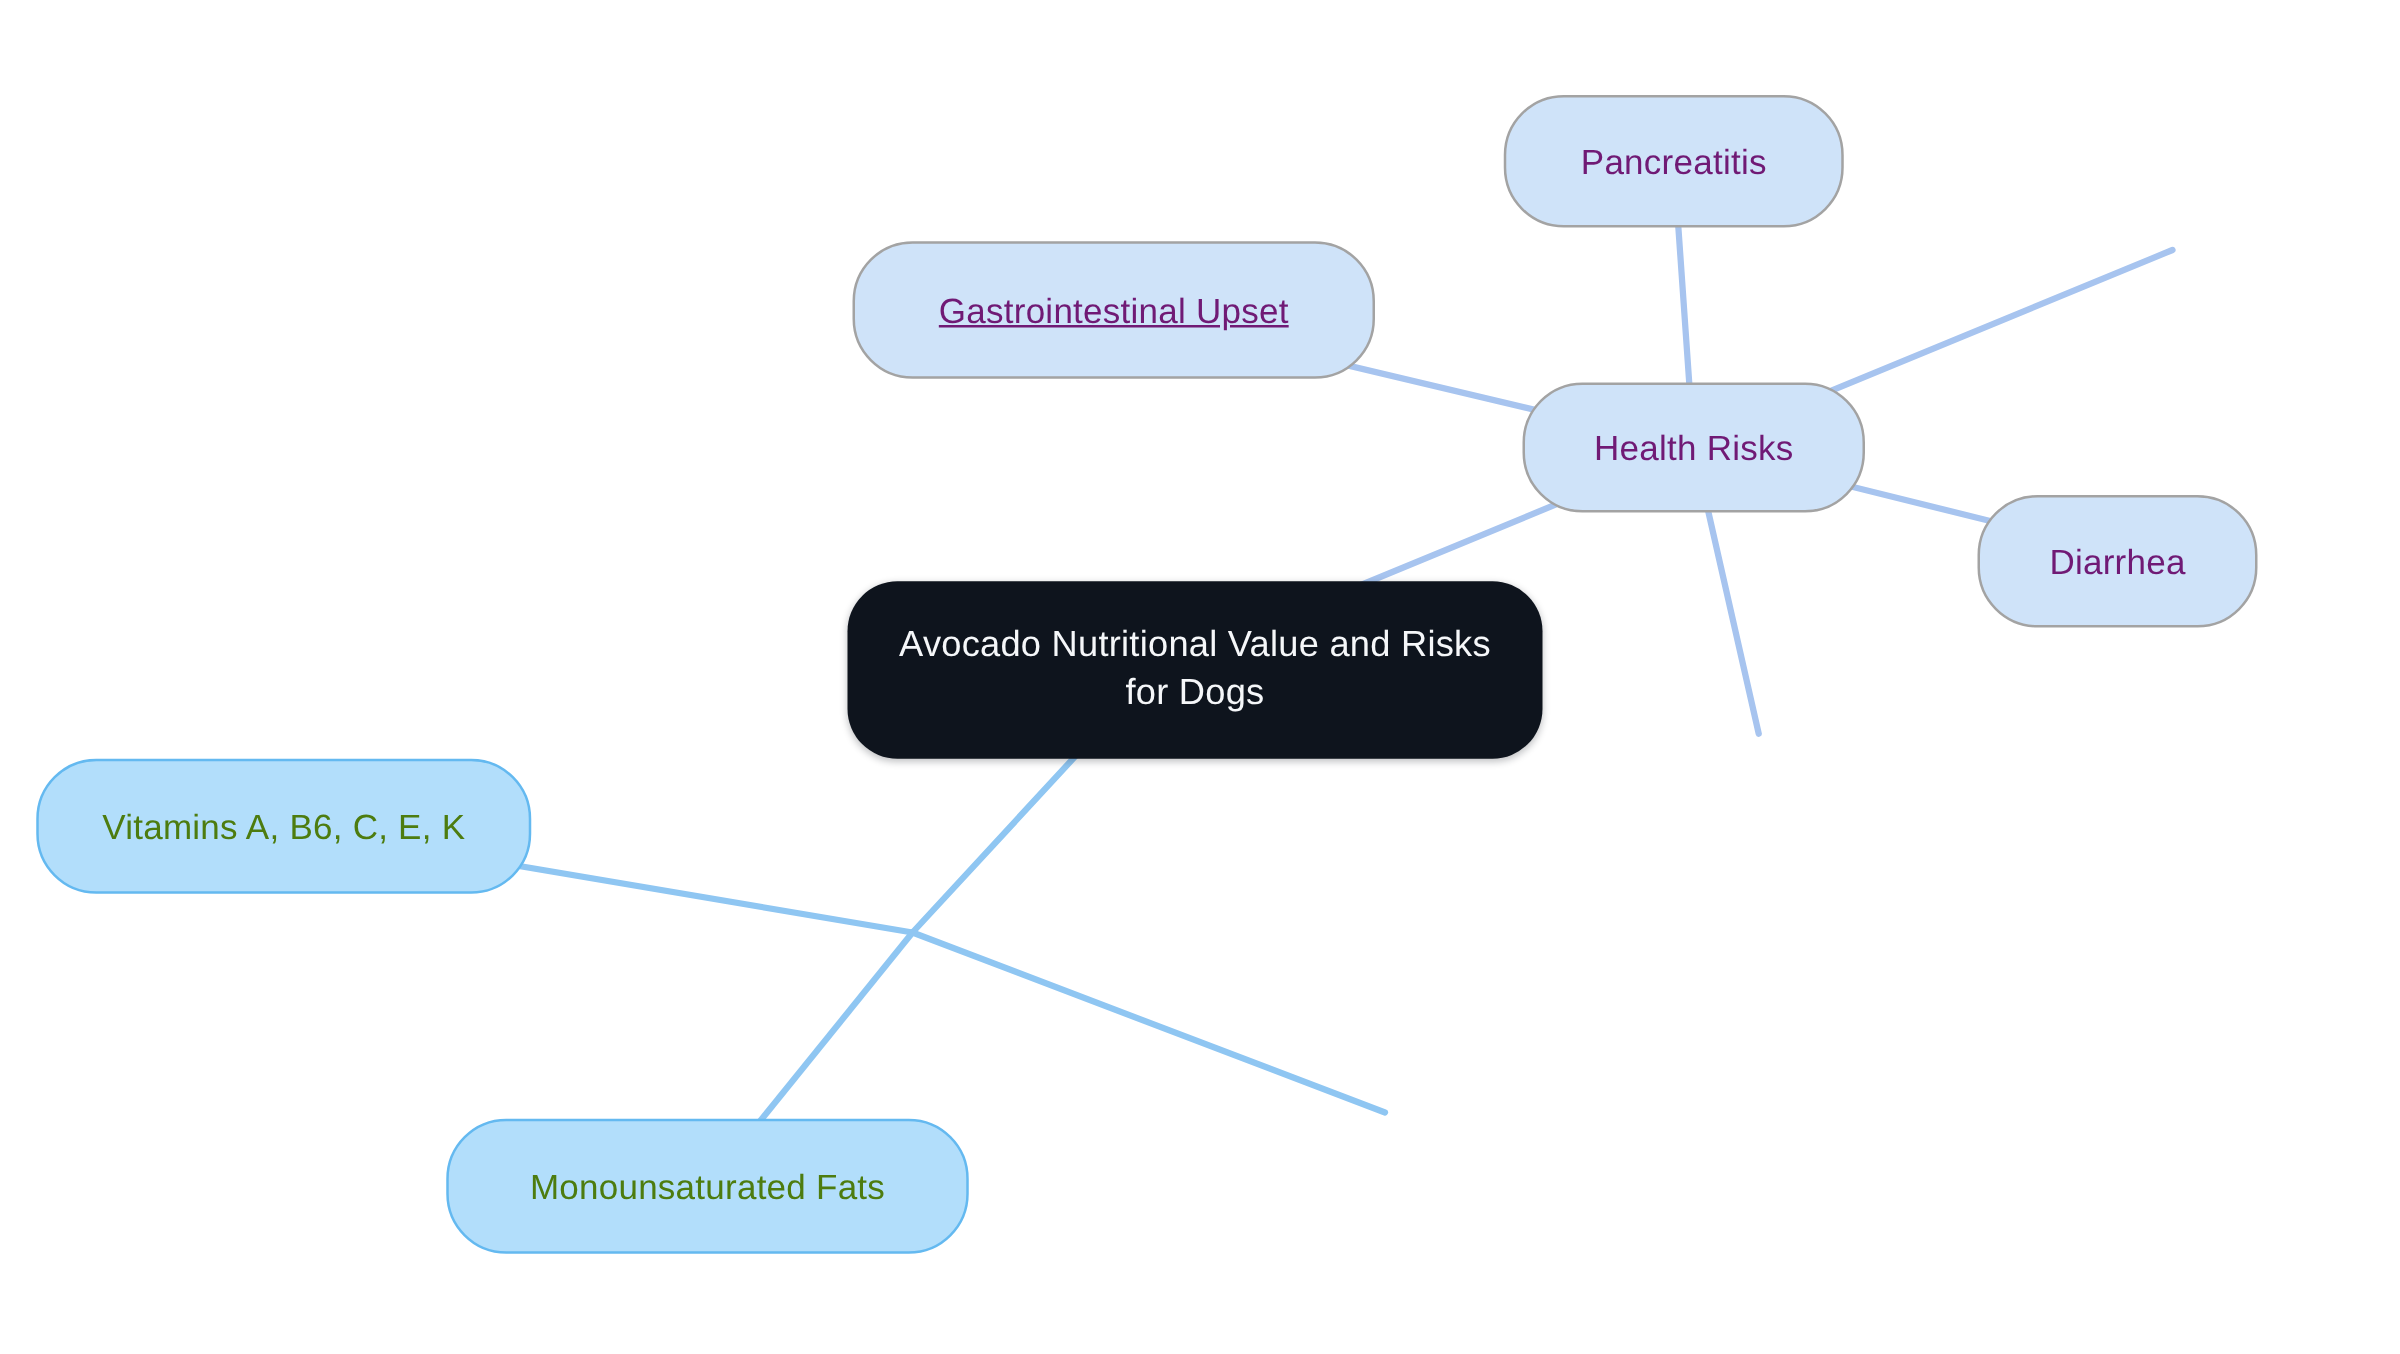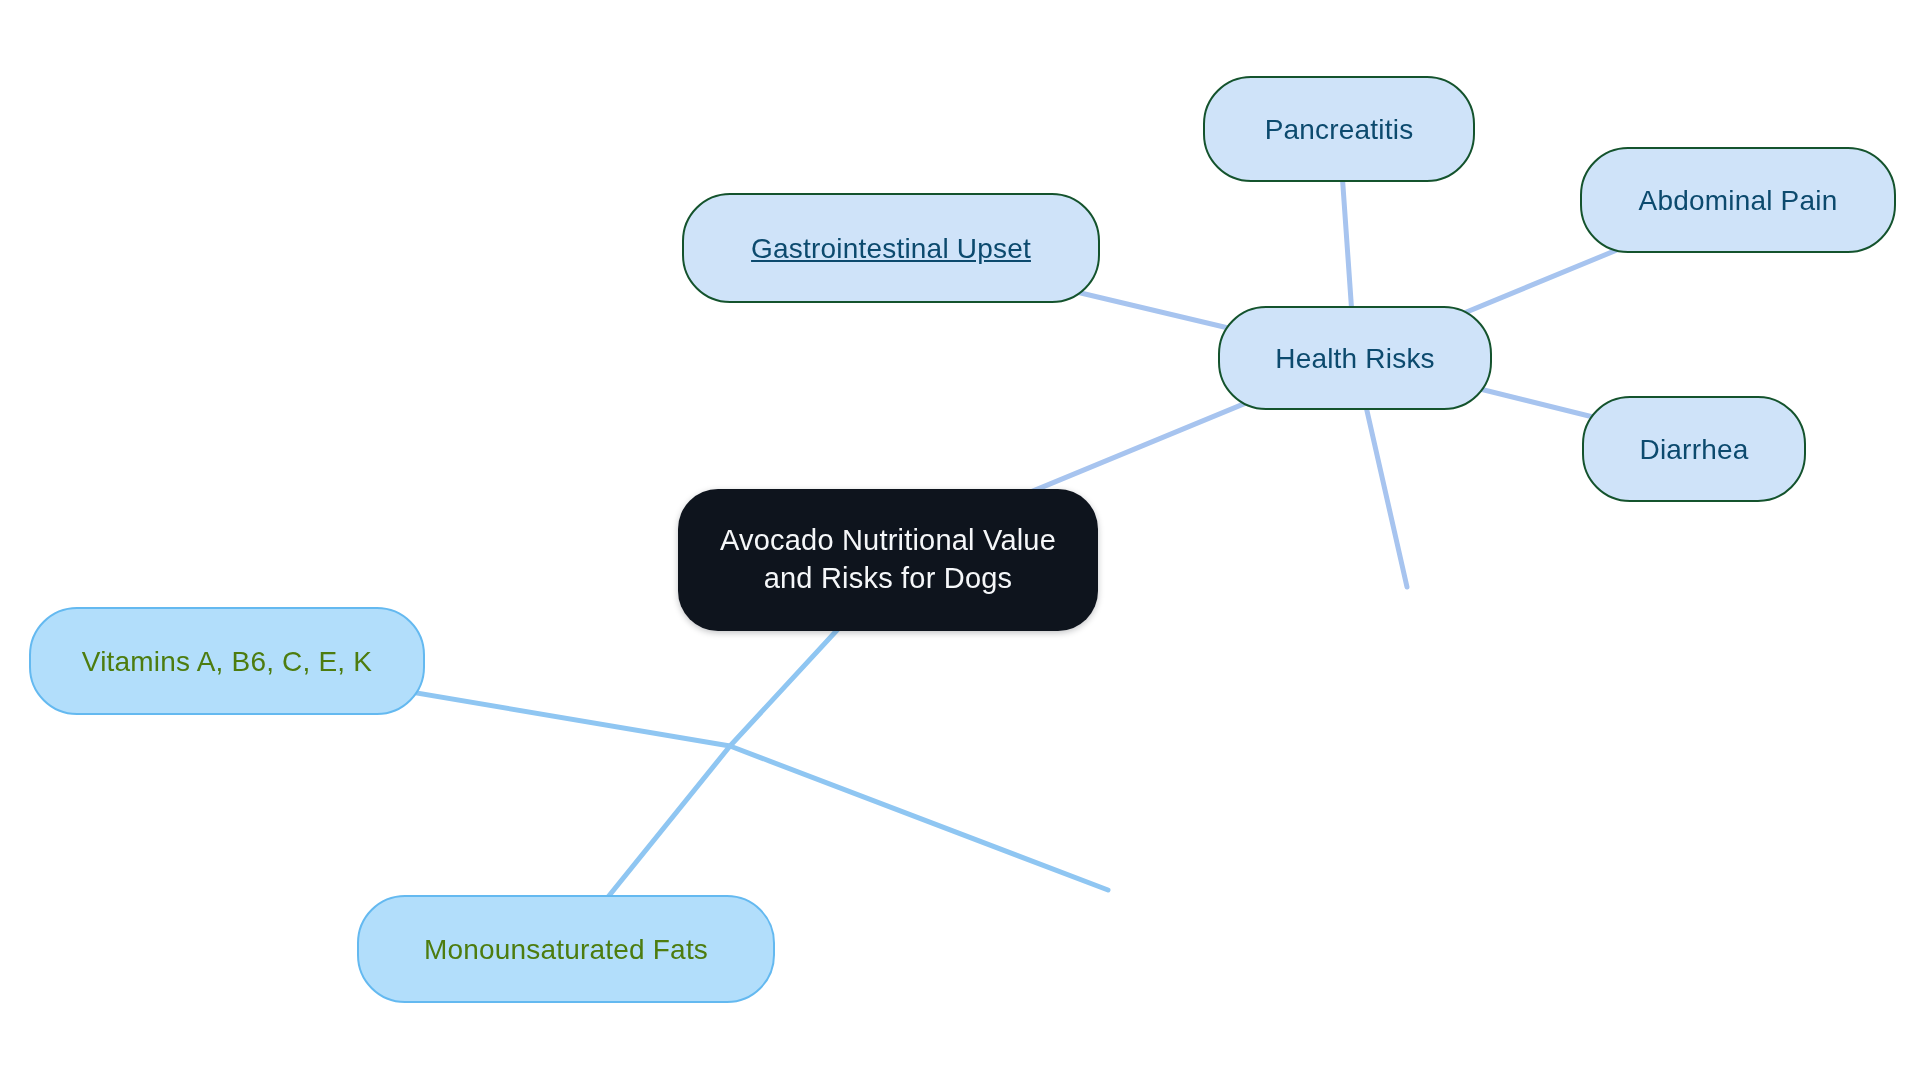"Pancreatitis" .node.health { border: 2px solid #14532d -> 2px solid #a3a3a3; color: #0c4a6e -> #701a75 }
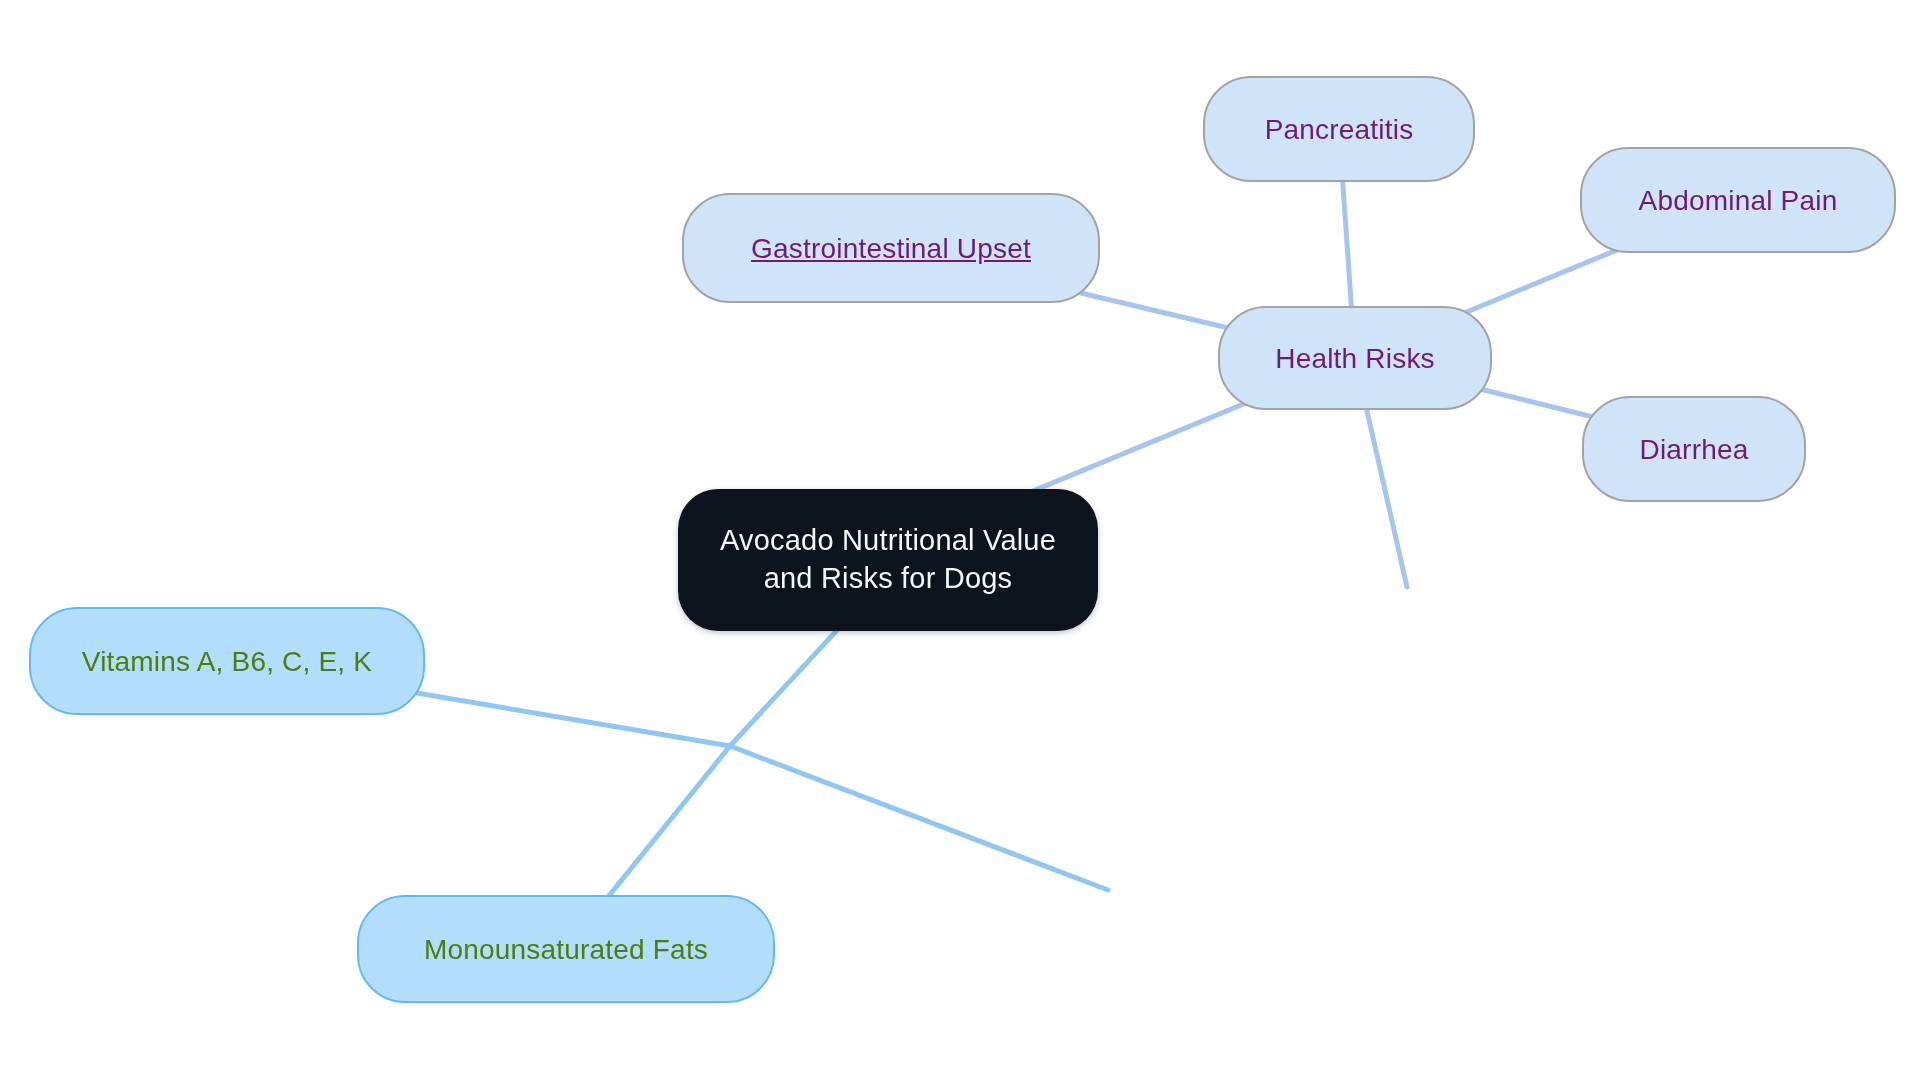"Abdominal Pain" div.node { html: <div>Abdominal Pain</div> -> none }
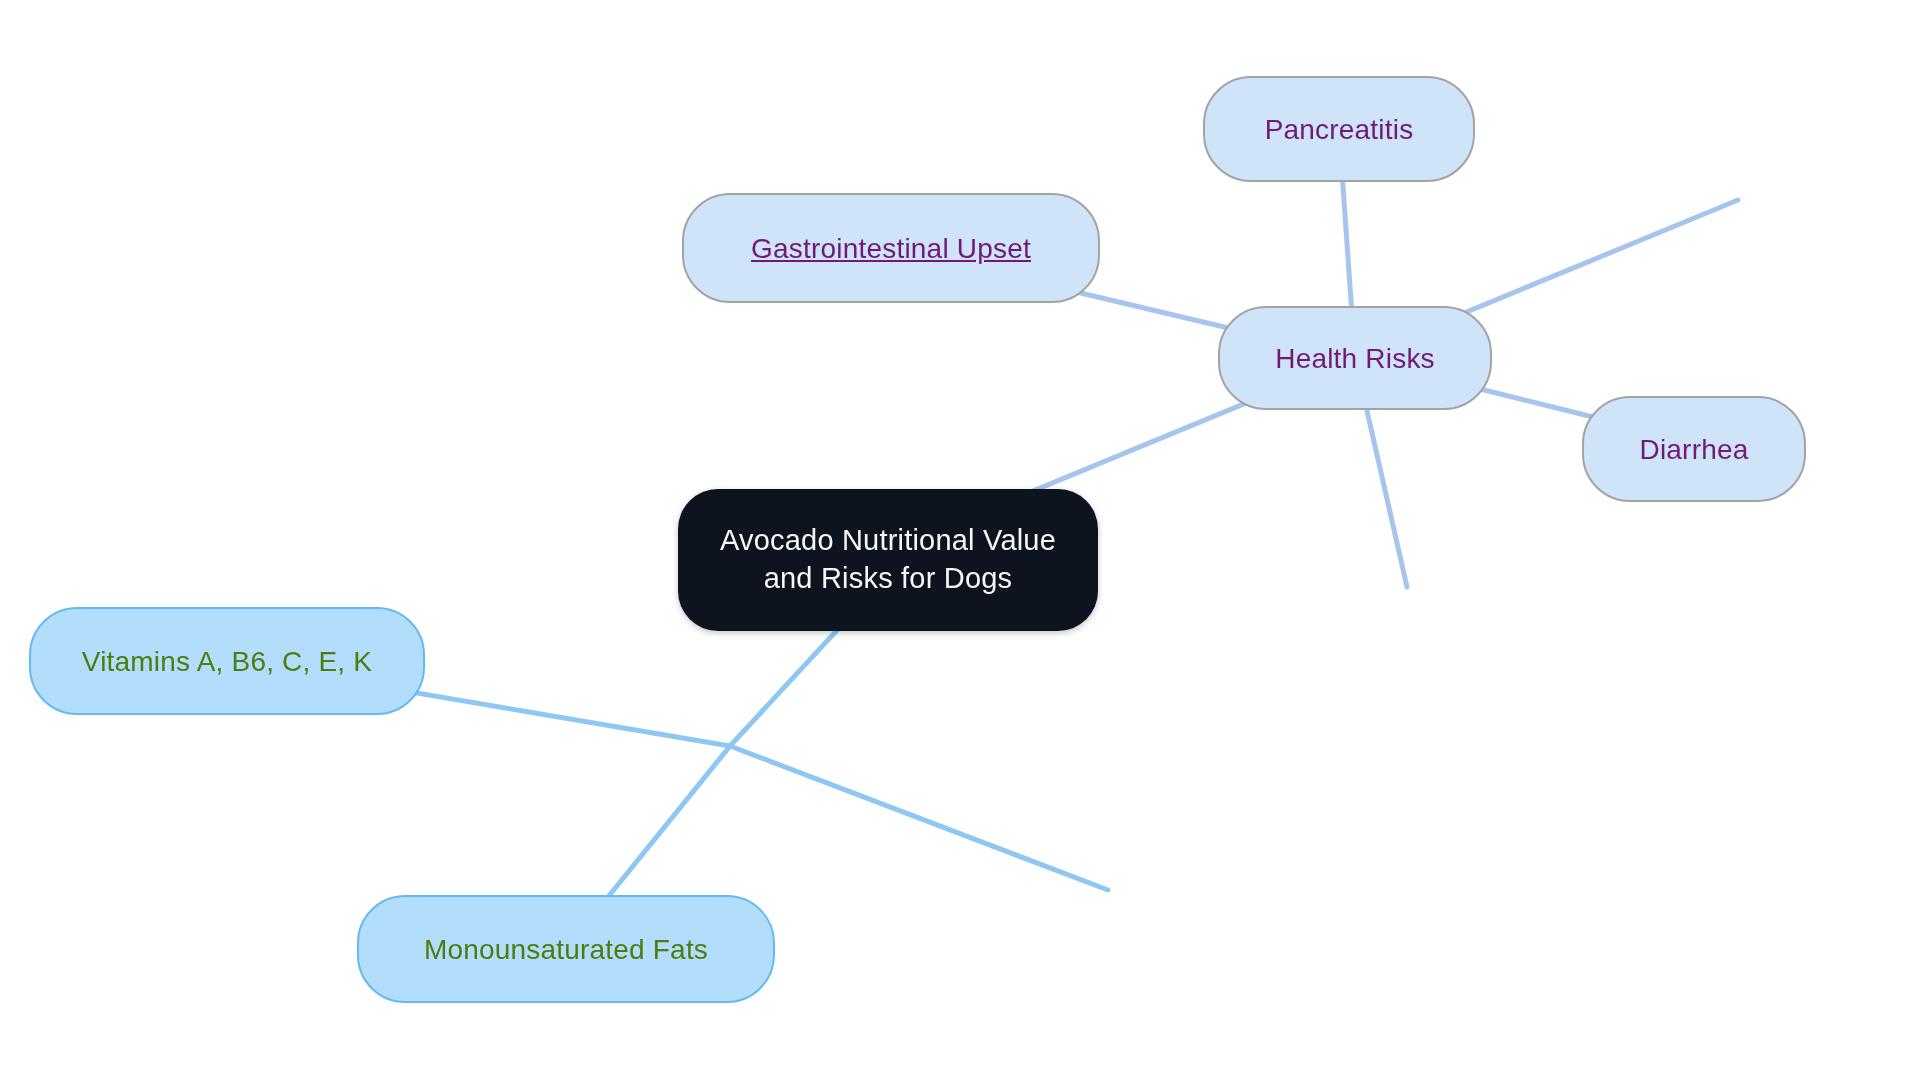"Avocado Nutritional Value and Risks" #n-root { margin-top: 24px -> none; width: 420px -> 556px }
